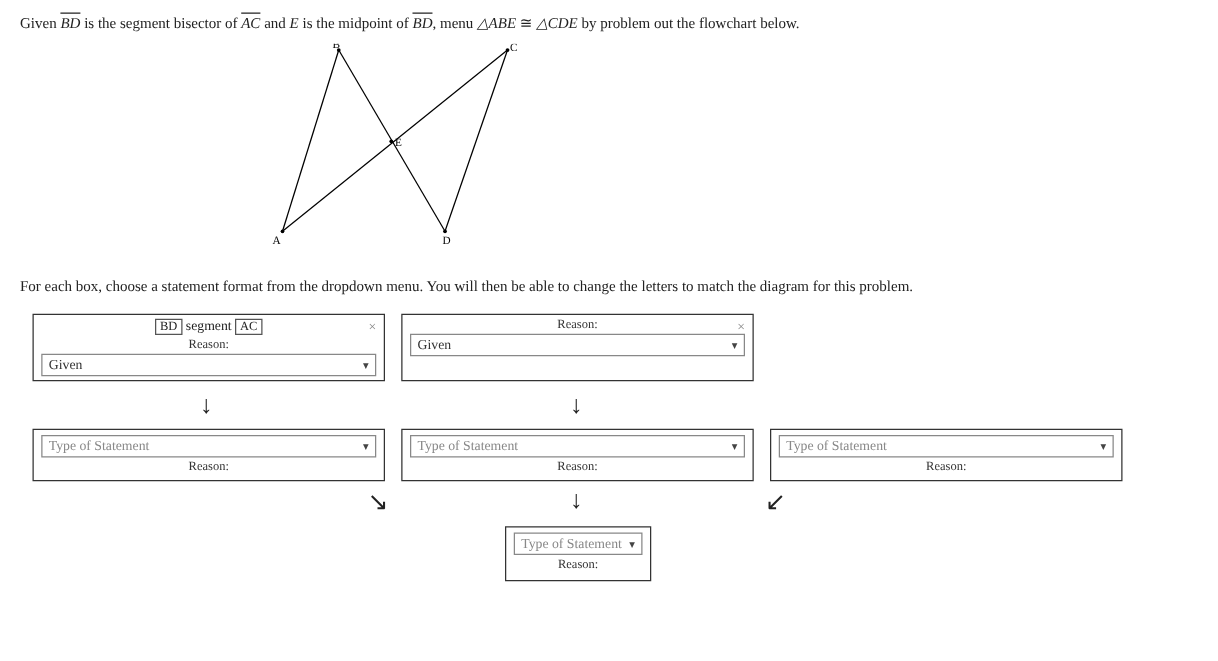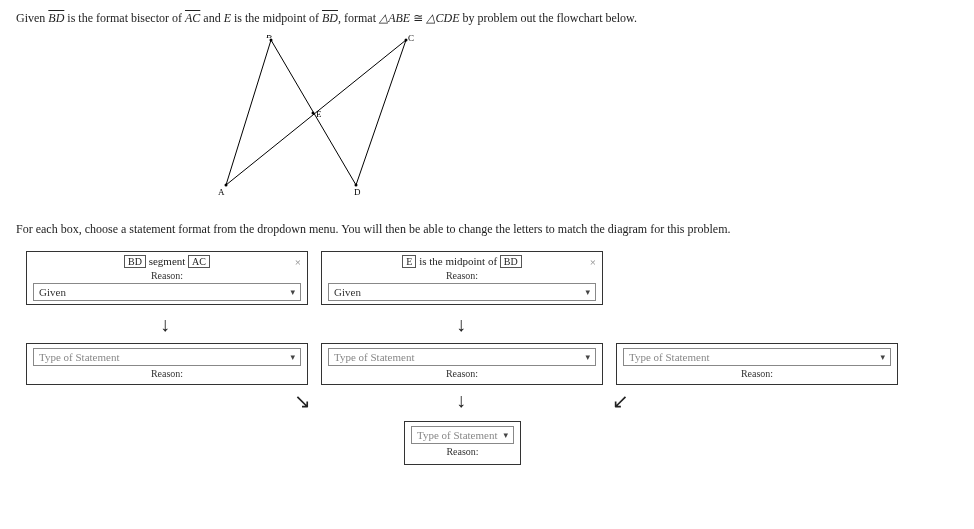"is the format bisector of" span { text: format -> segment }
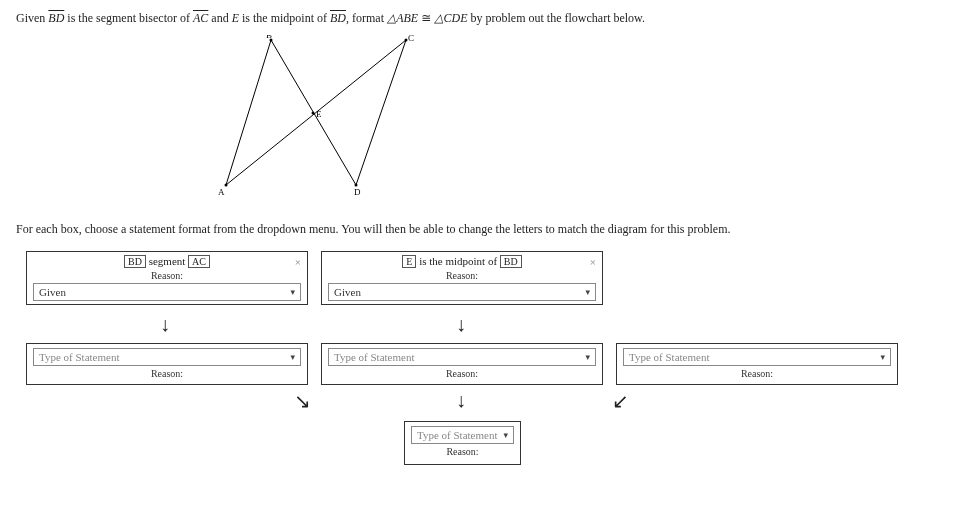", format" span { text: format -> menu }
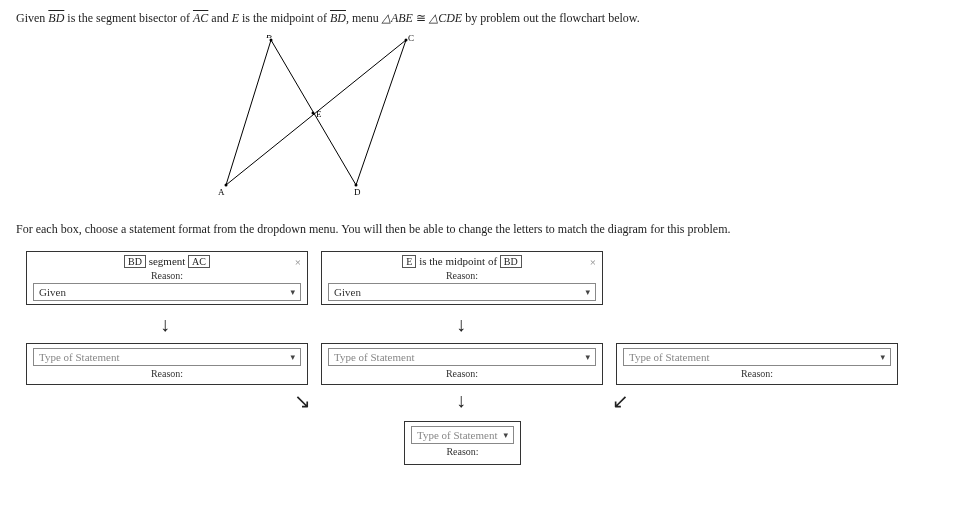"E is the midpoint of" div.stmt { html: <div> <span>E</span><span> is the midpoint of </span><span>BD</span> </div> -> none }
